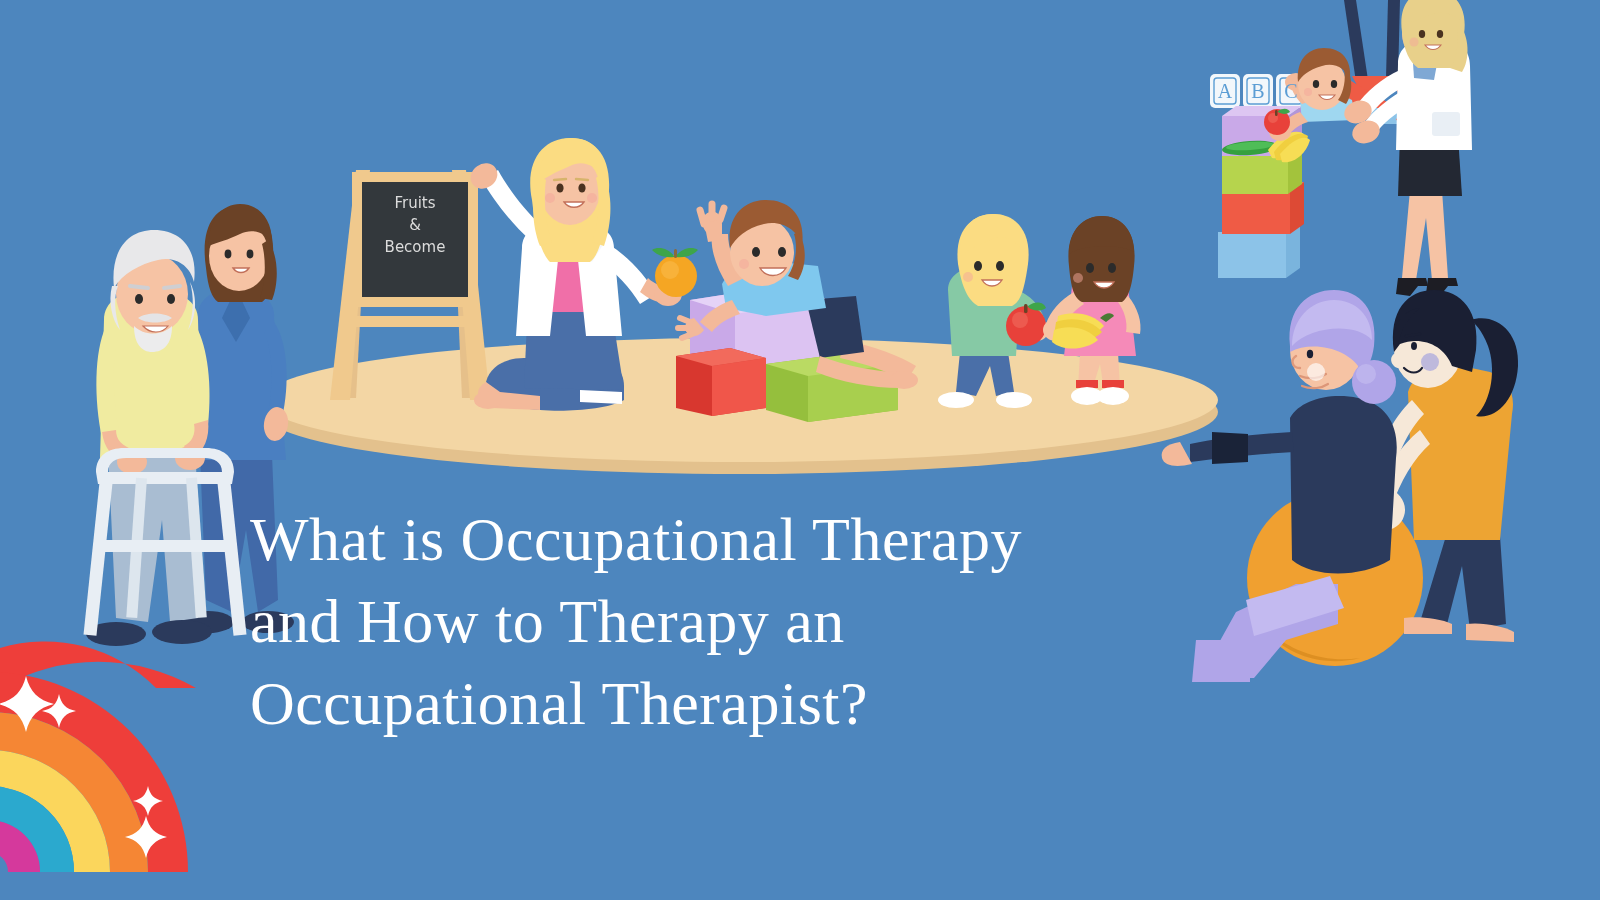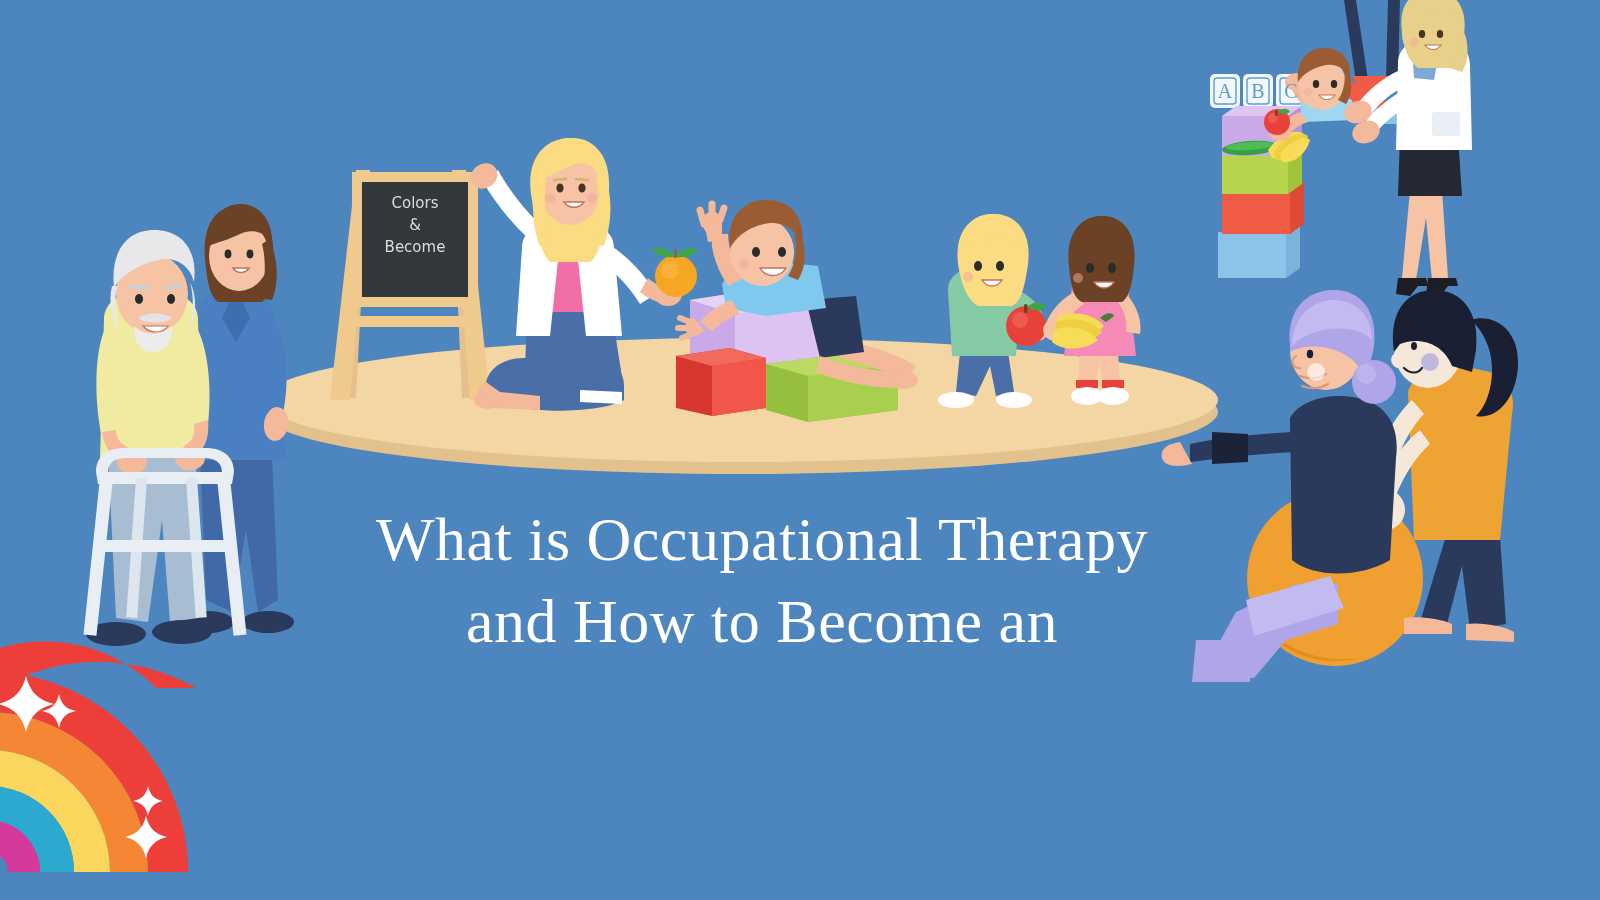"Colors" div { text: Colors -> Fruits }
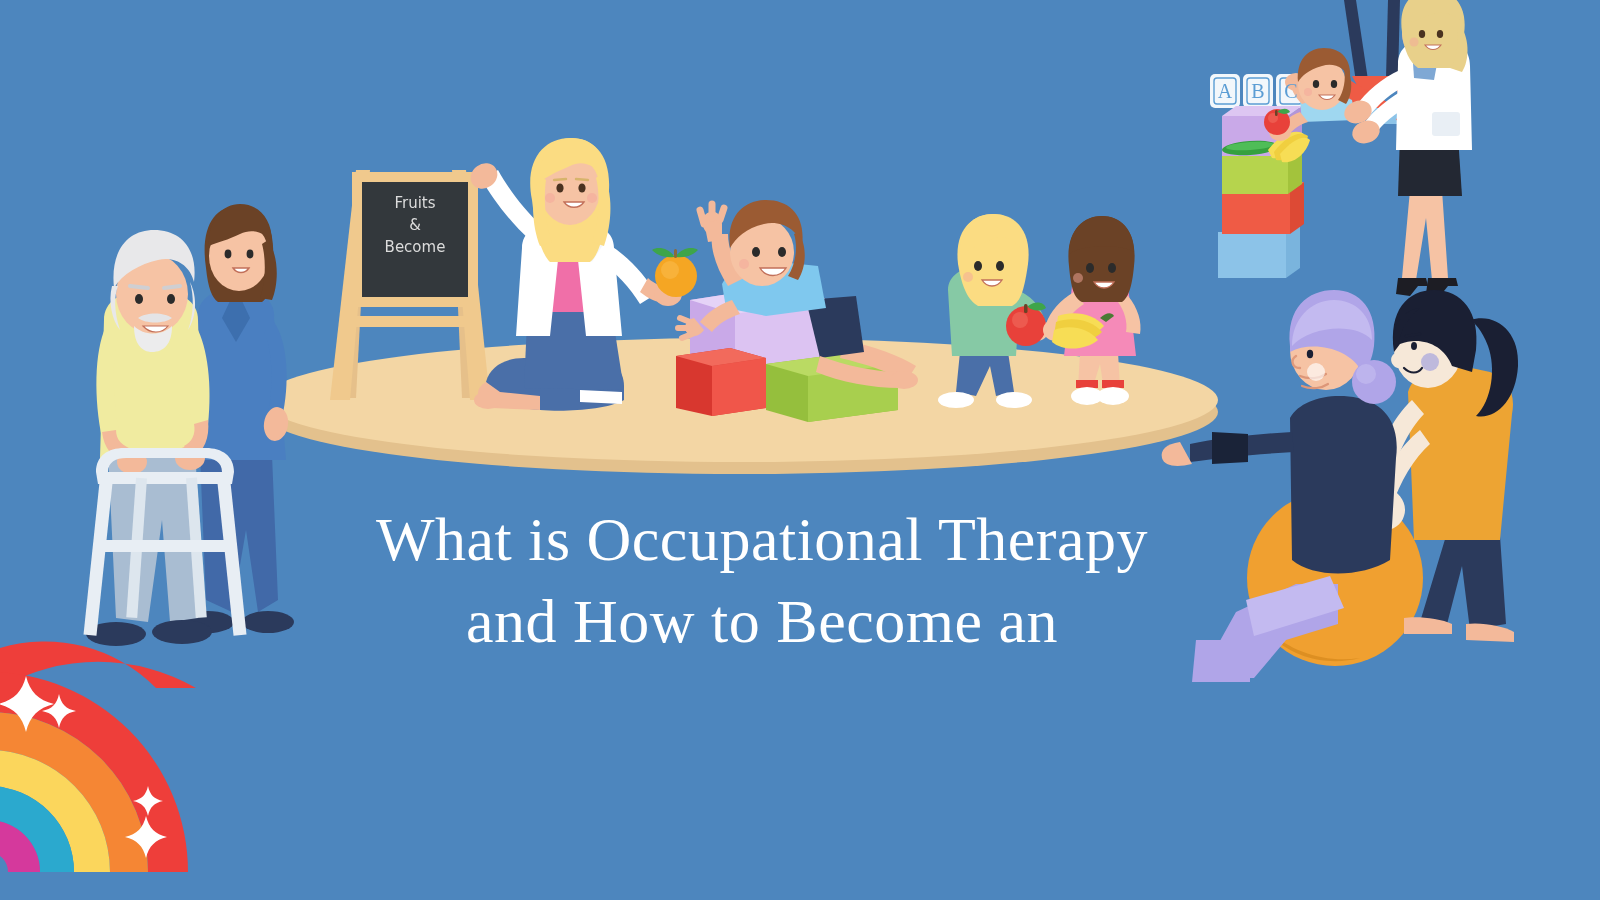"What is Occupational Therapy" #title-block { left: 262px -> 250px; text-align: center -> none }
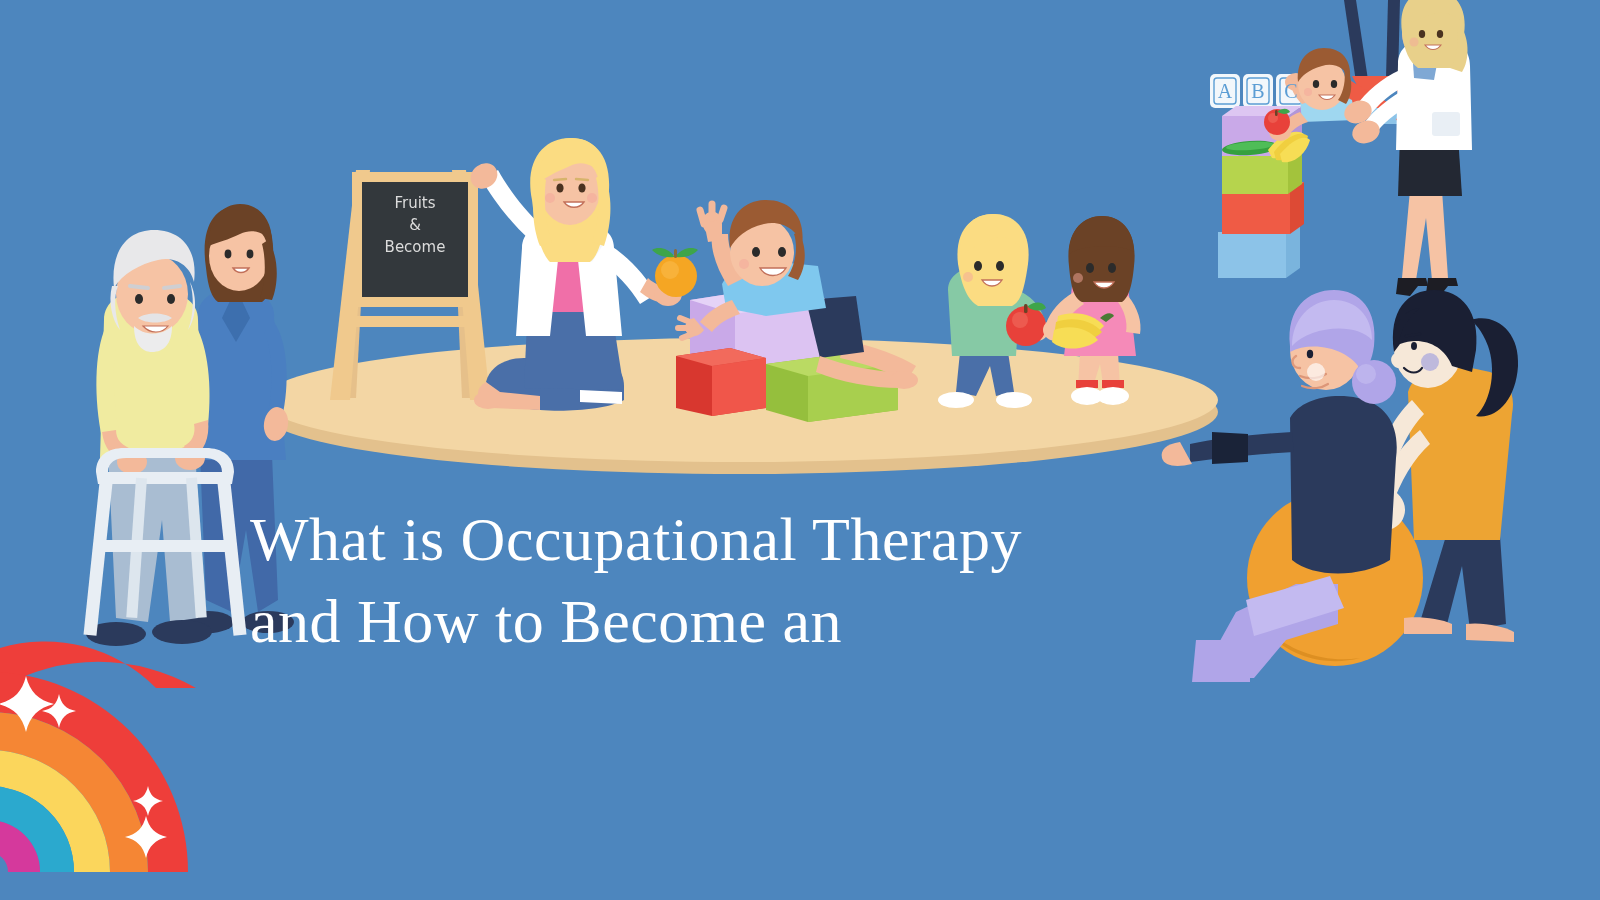"and How to Become an" div.tline { text: Become -> Therapy }
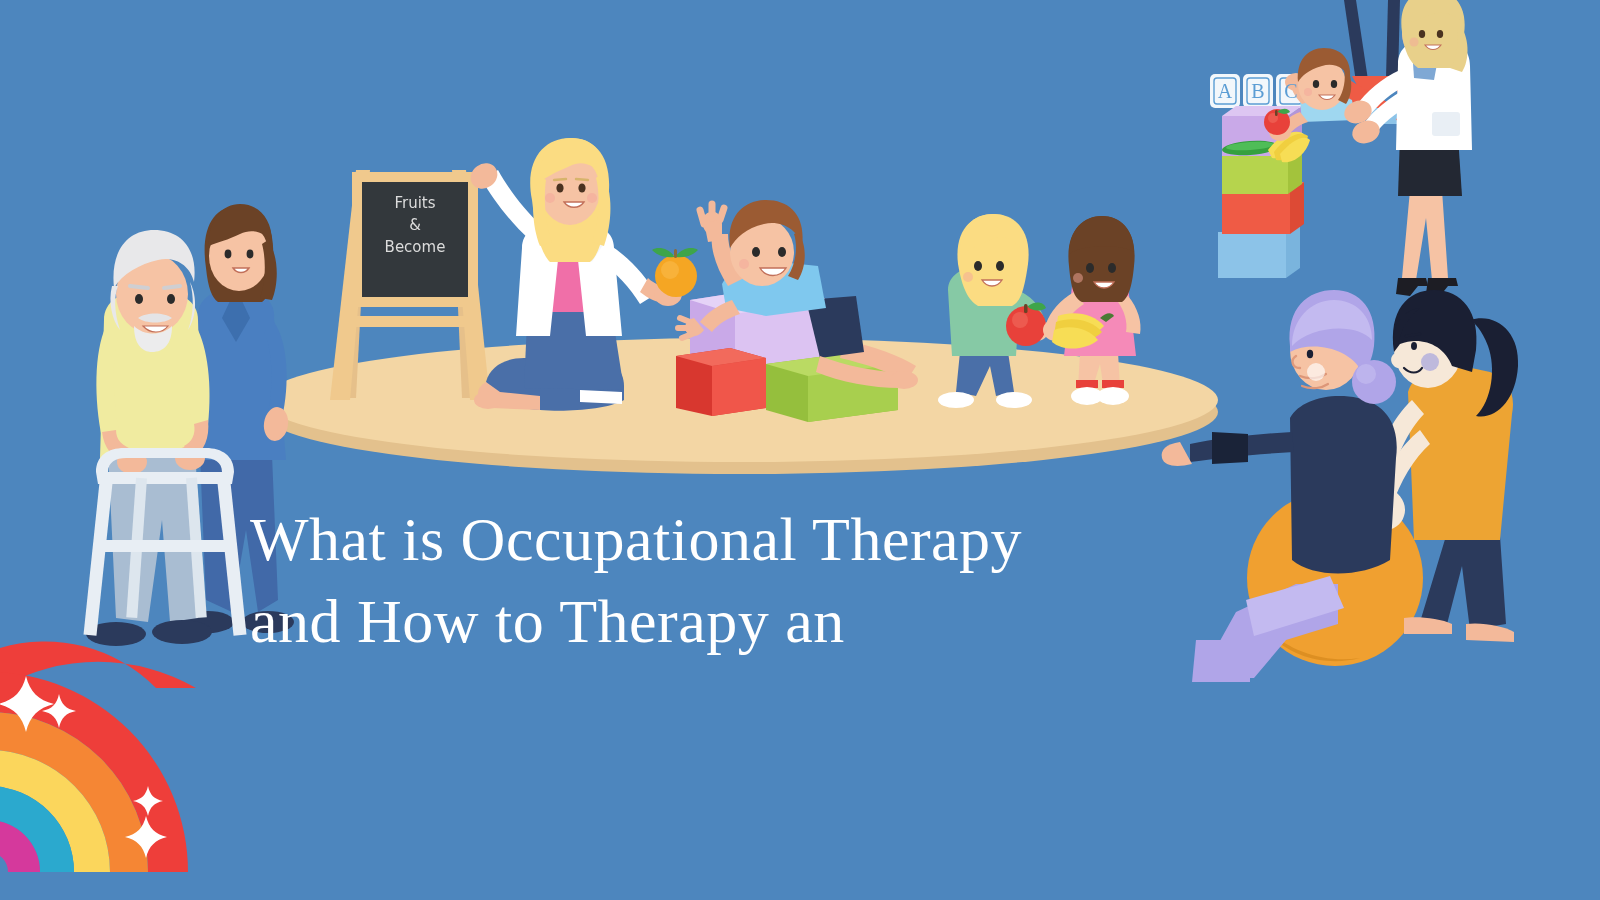"Occupational Therapist?" div.tline { html: none -> <div>Occupational Therapist?</div> }
